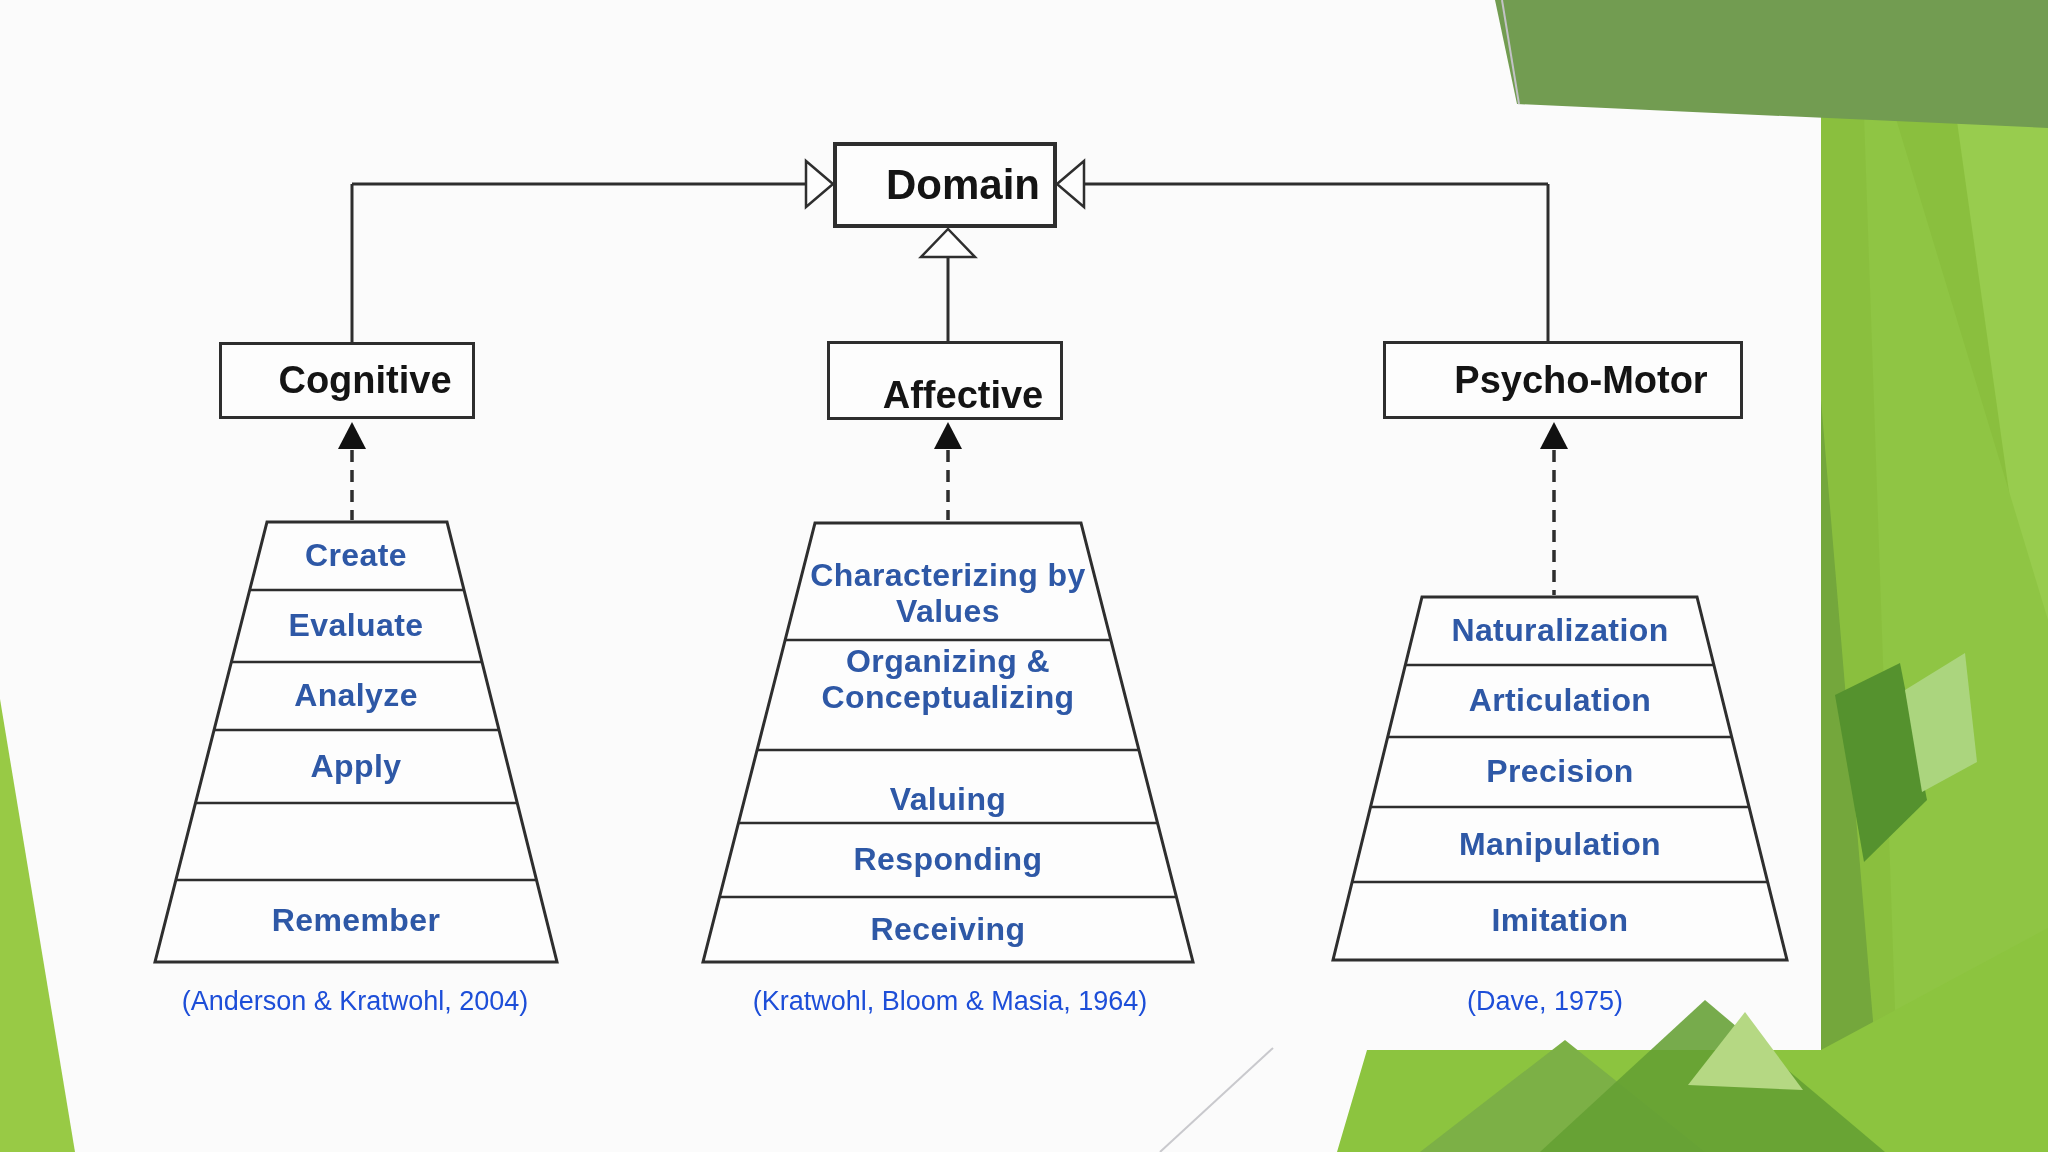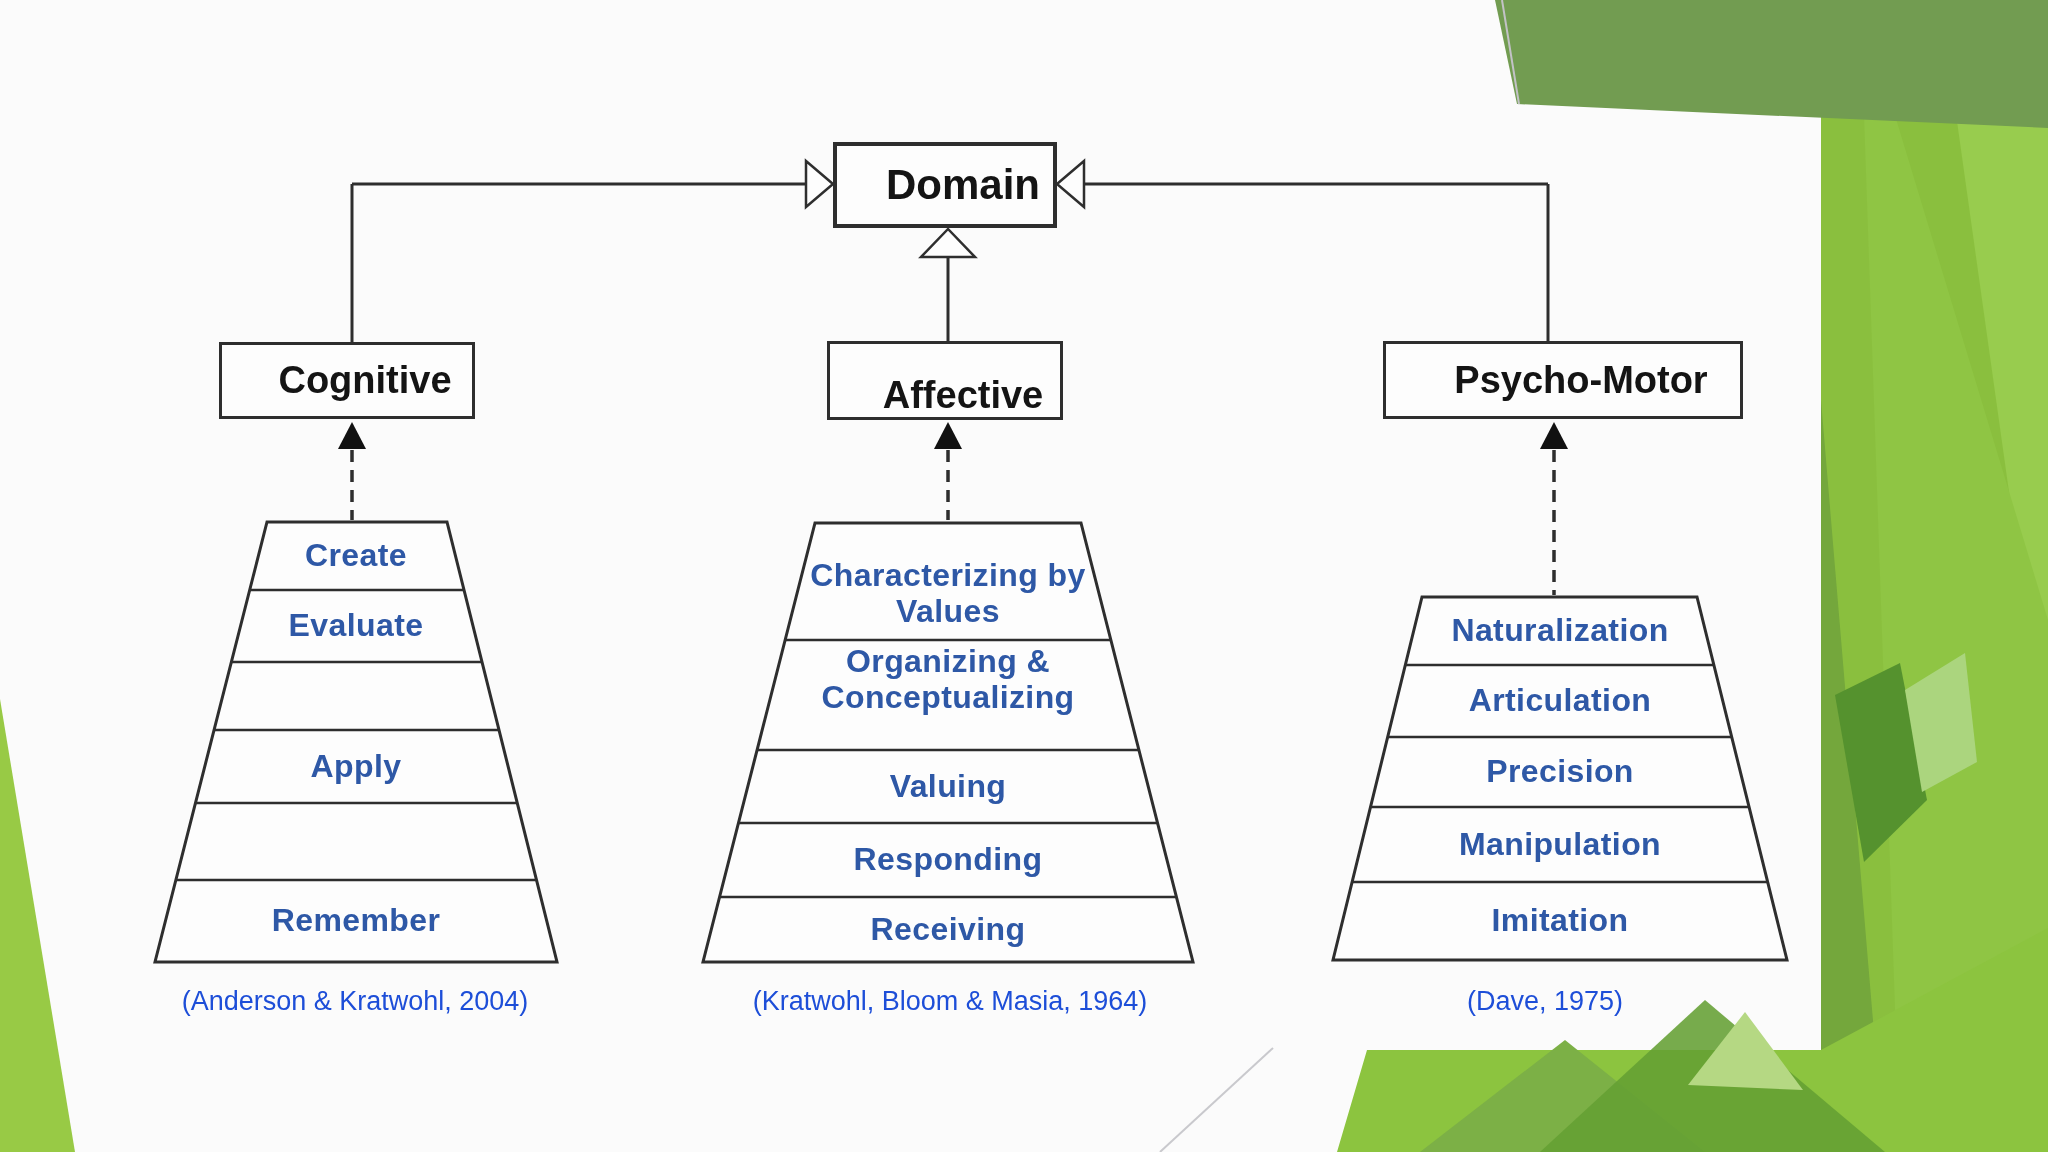"Analyze" div.level { html: none -> <div>Analyze</div> }
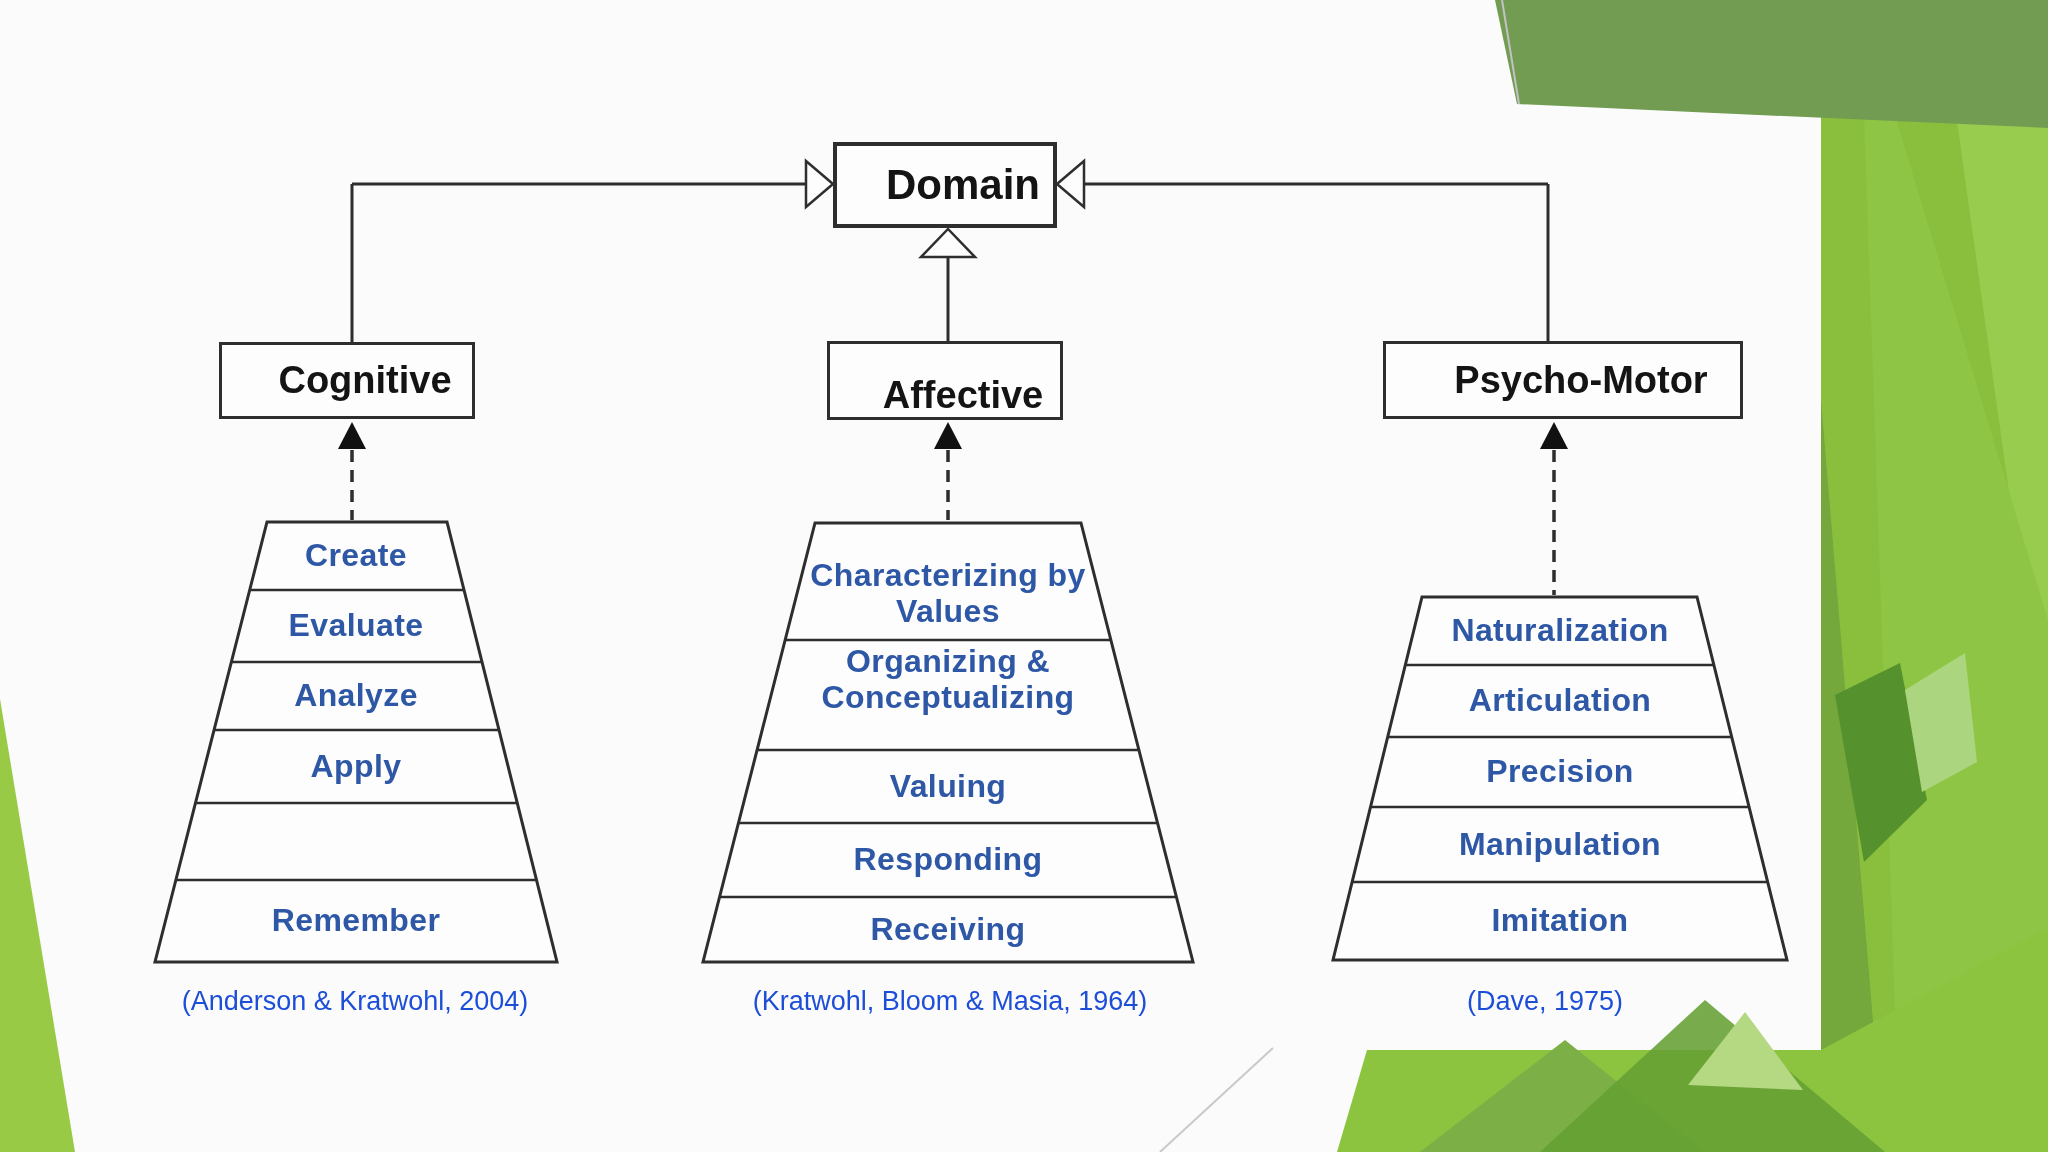"Valuing" div.level { top: 232px -> 245px }
